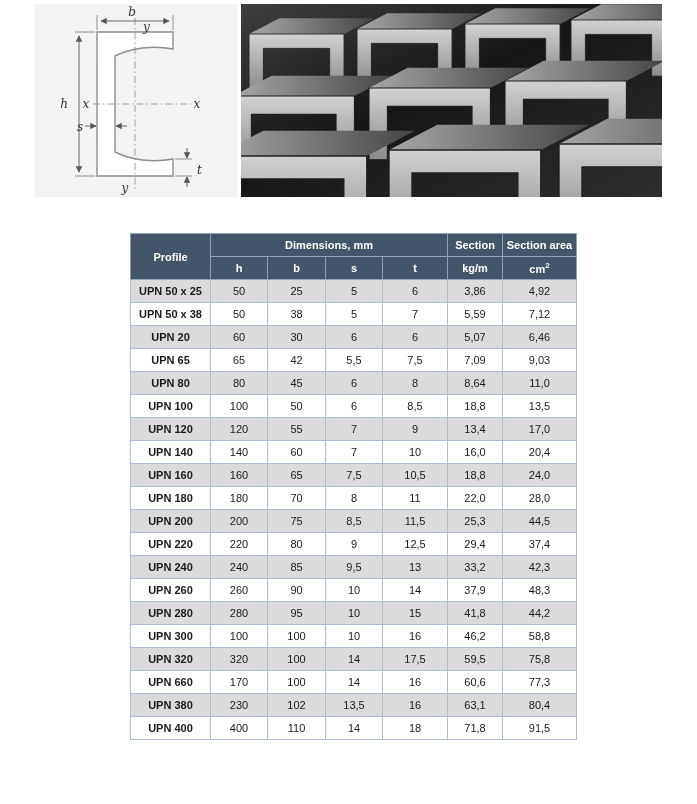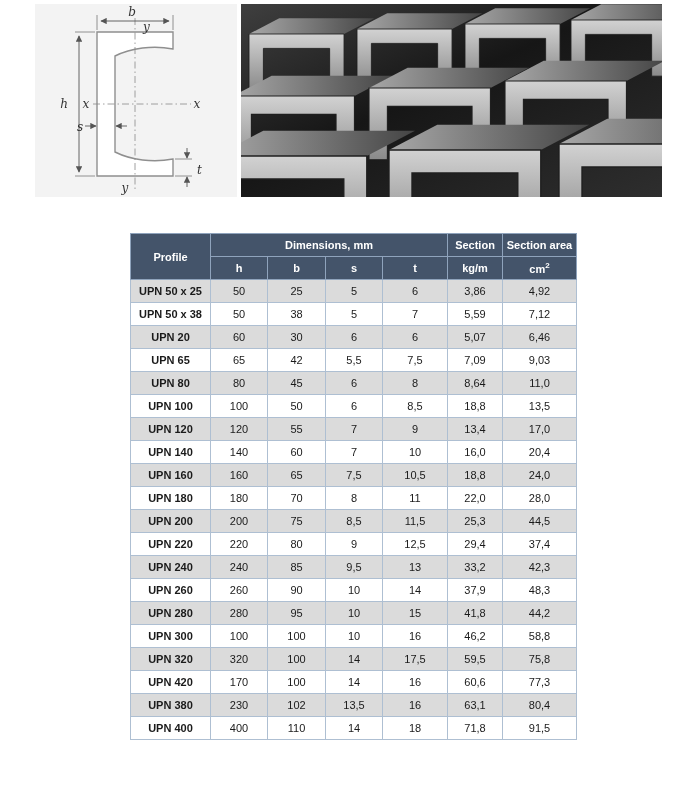"UPN 420" td.profile-col { text: 420 -> 660 }
